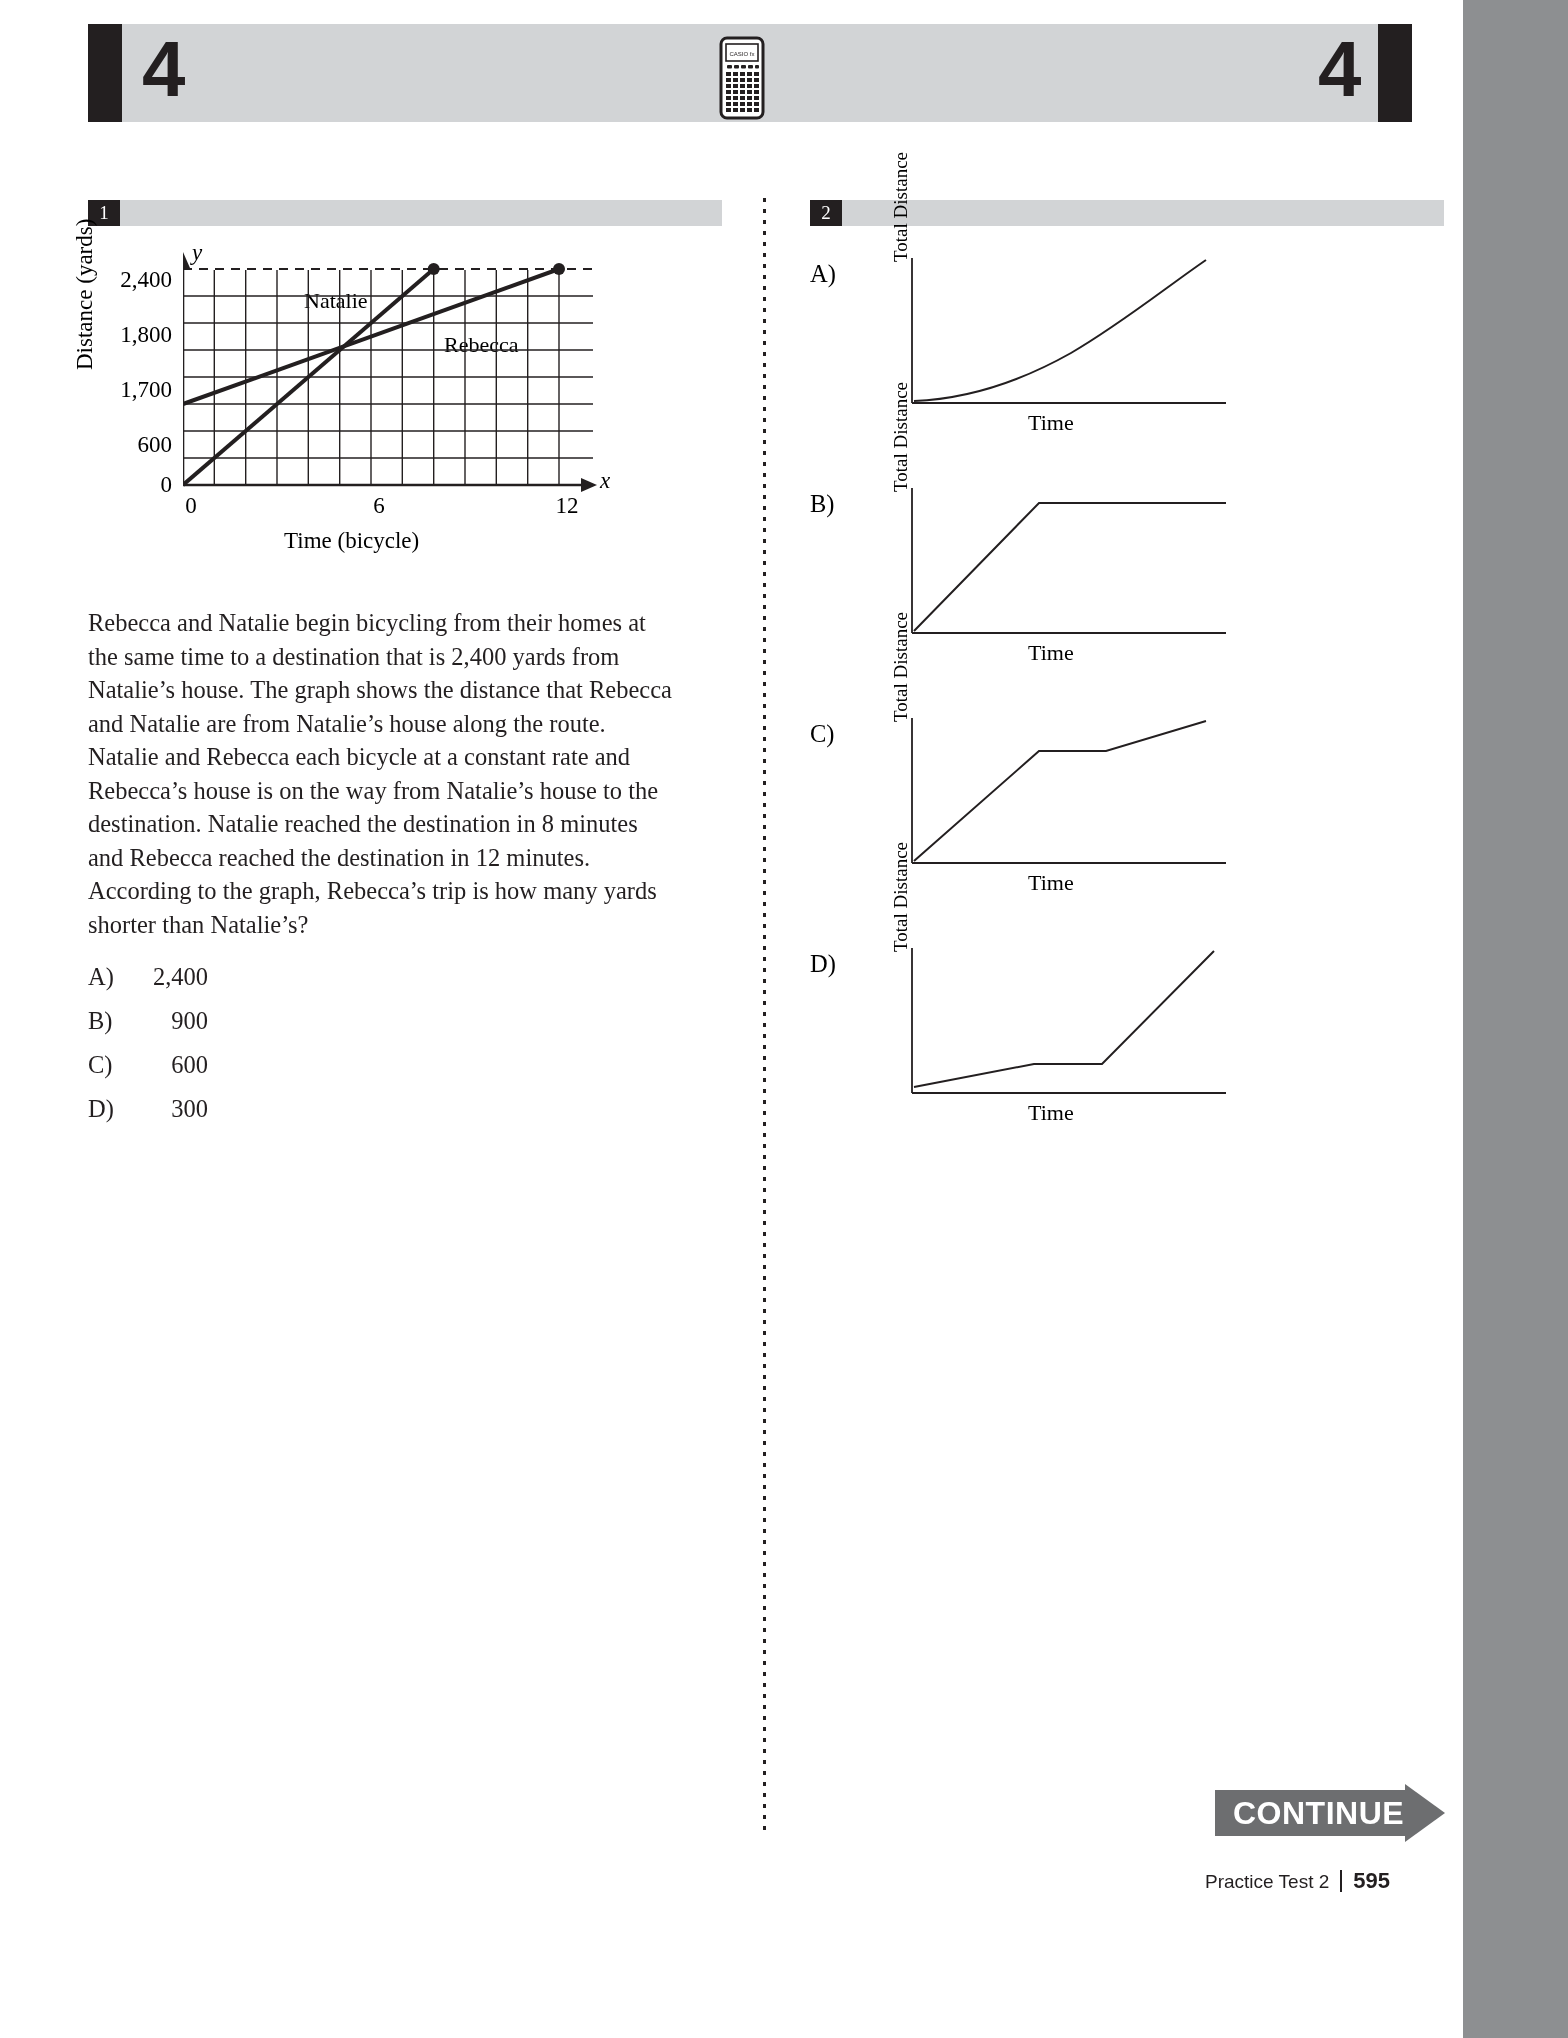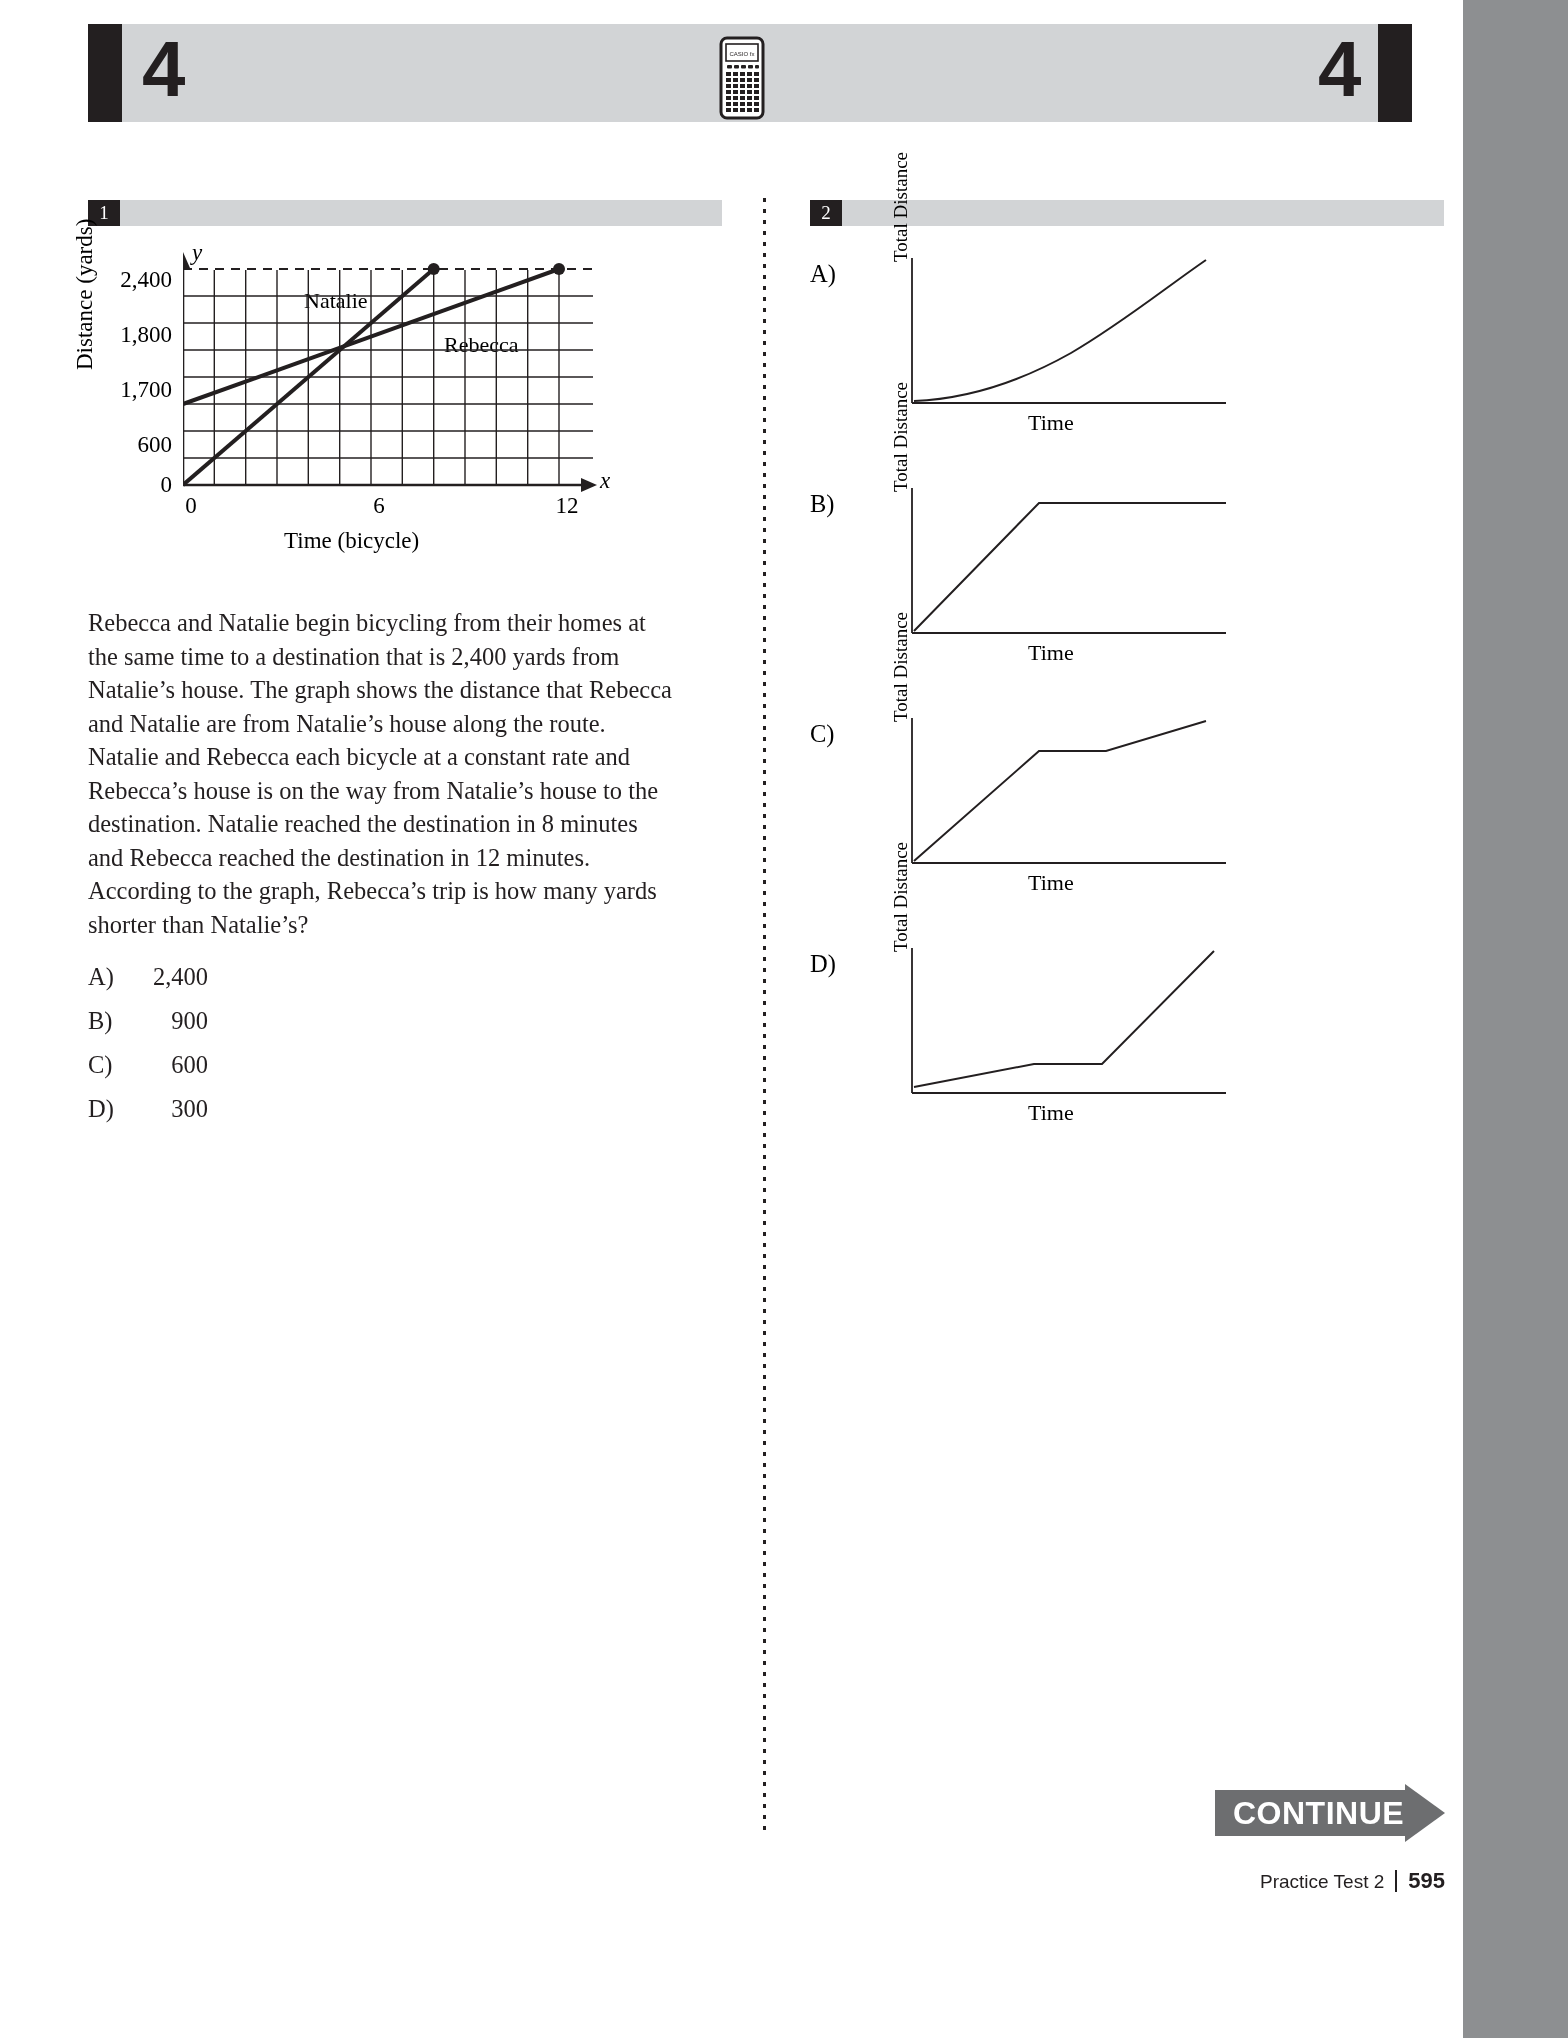"Practice Test 2 595" .footer { text-align: right -> center }
